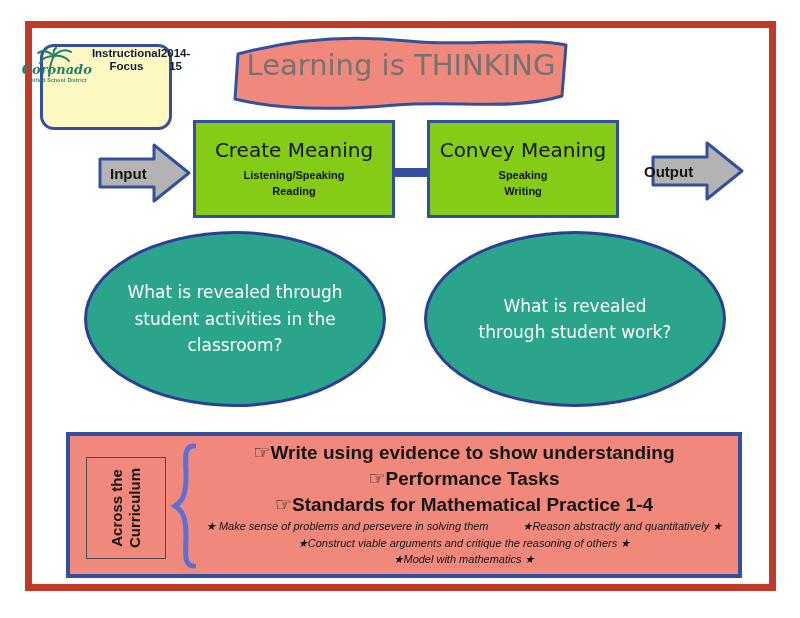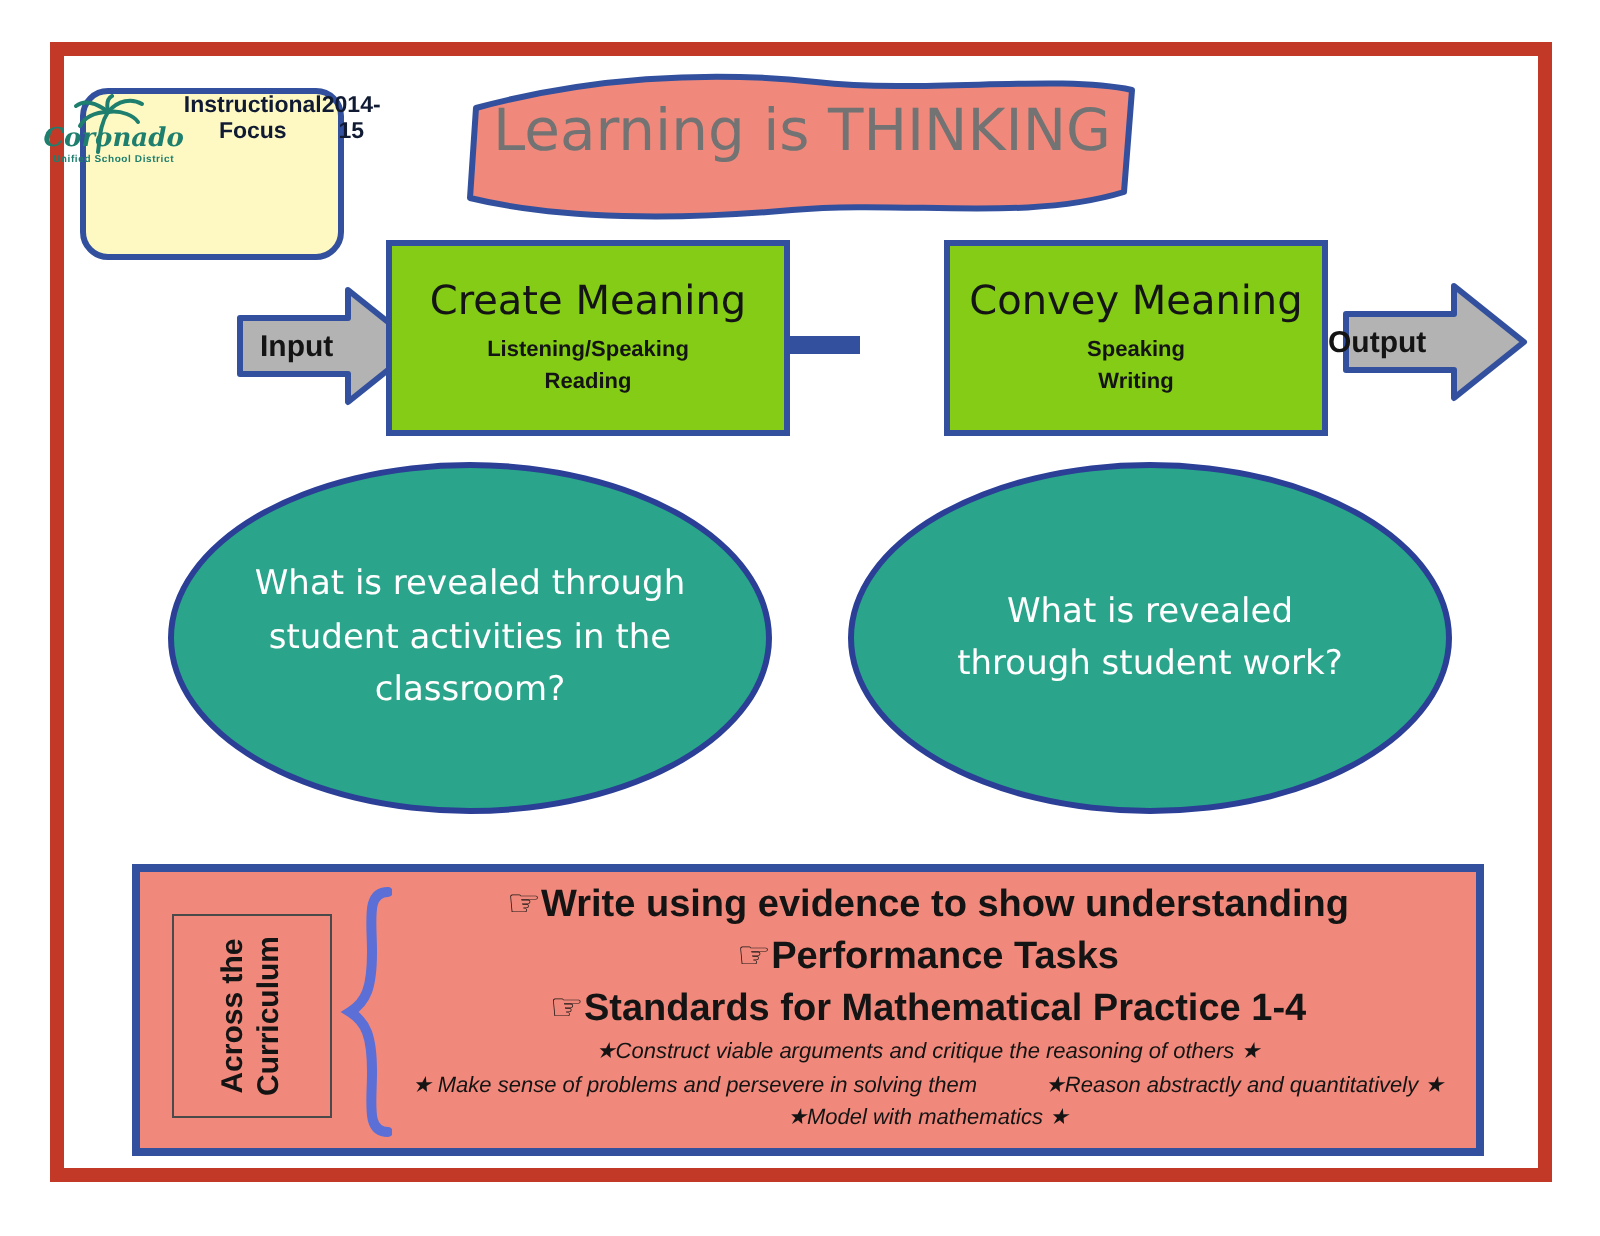"Convey Meaning" .mbox-convey { margin-left: 45px -> none }
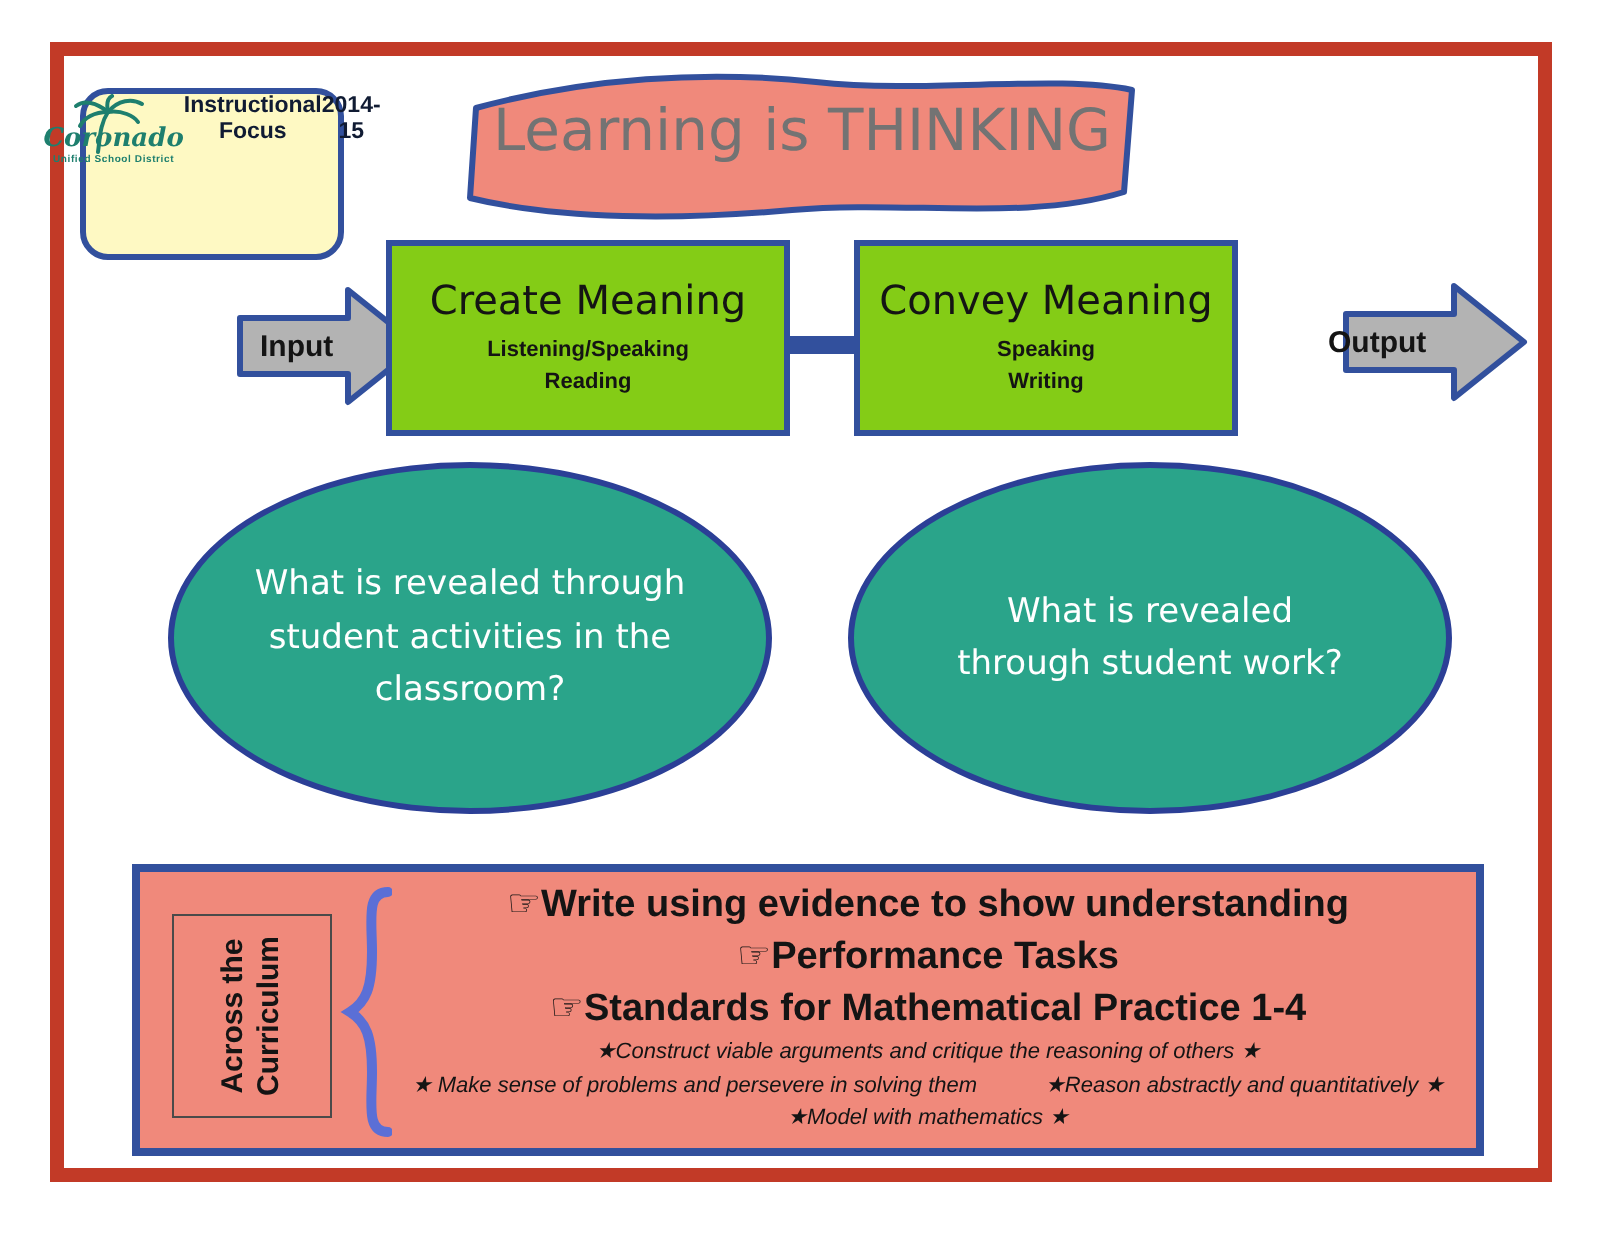"Input" .flow-arrow { margin-left: 20px -> none }
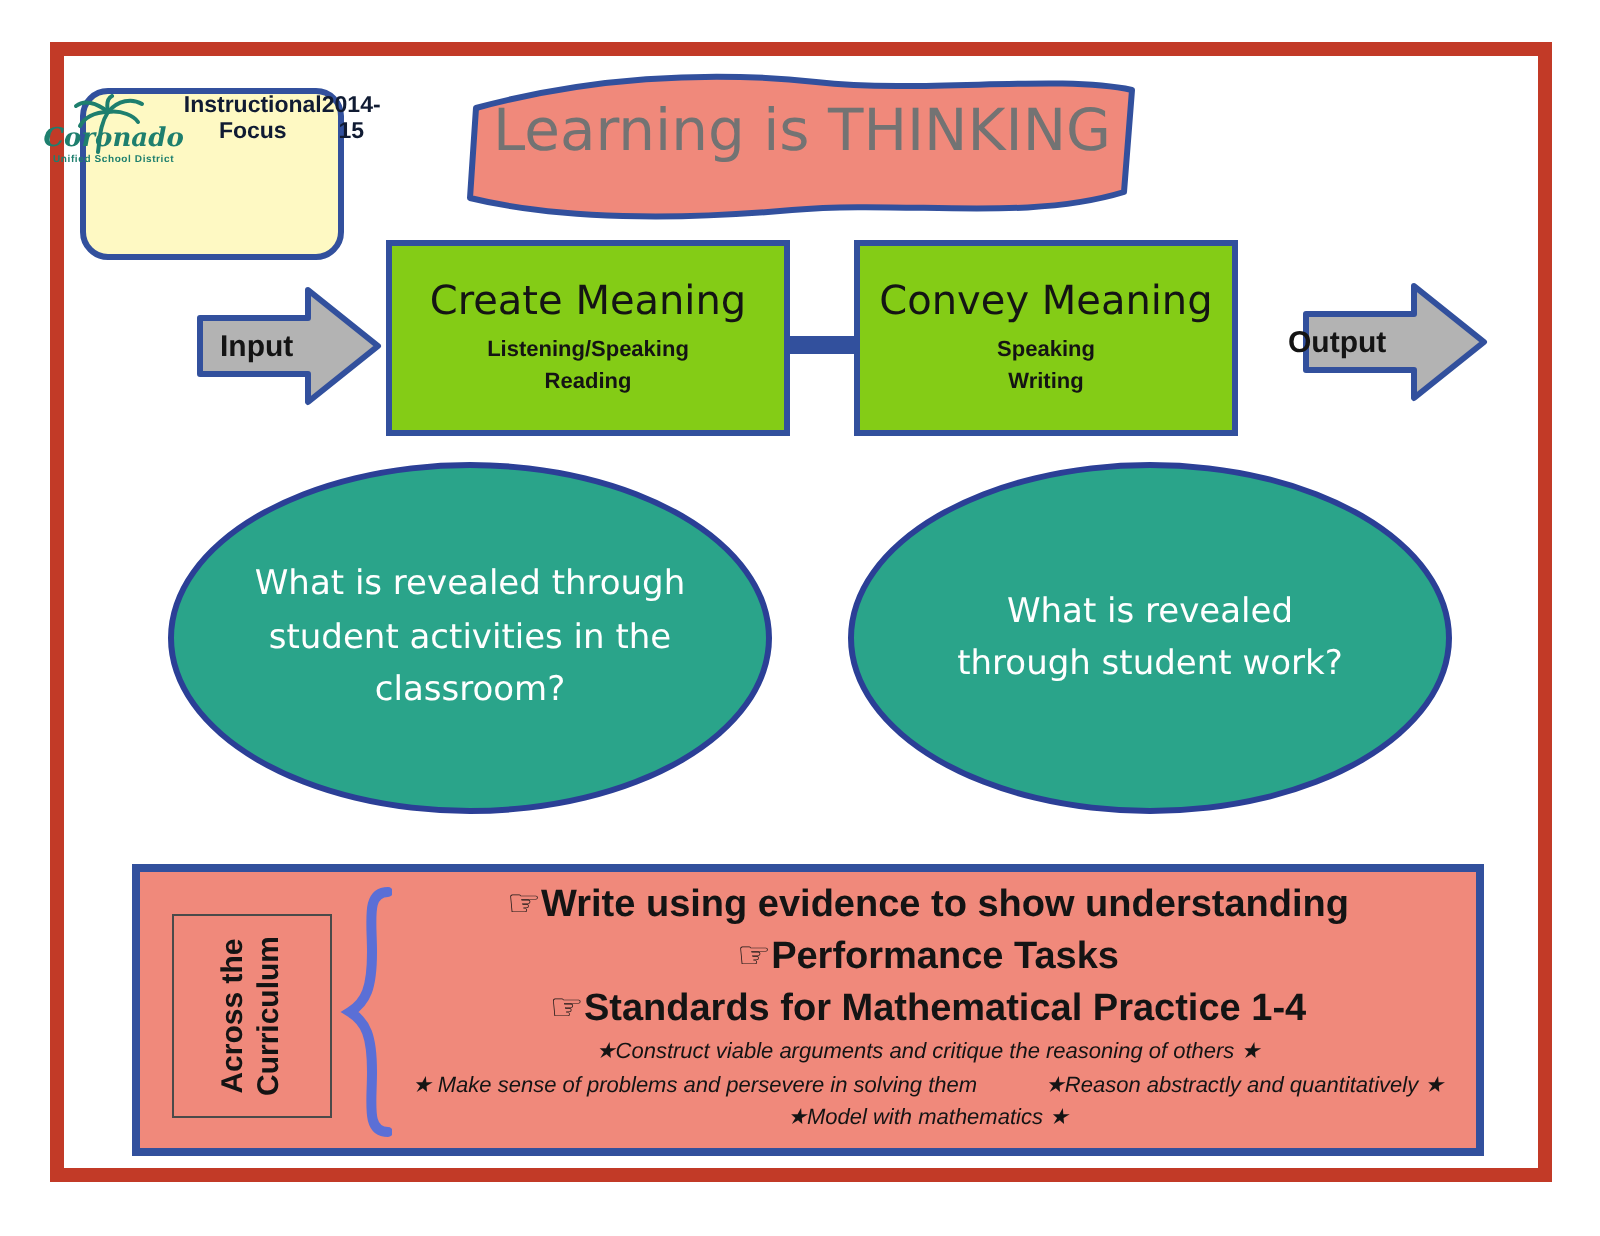"★Construct viable arguments and critique" div.star-row { order: before "★ Make sense of problems" -> after "★ Make sense of problems" }
